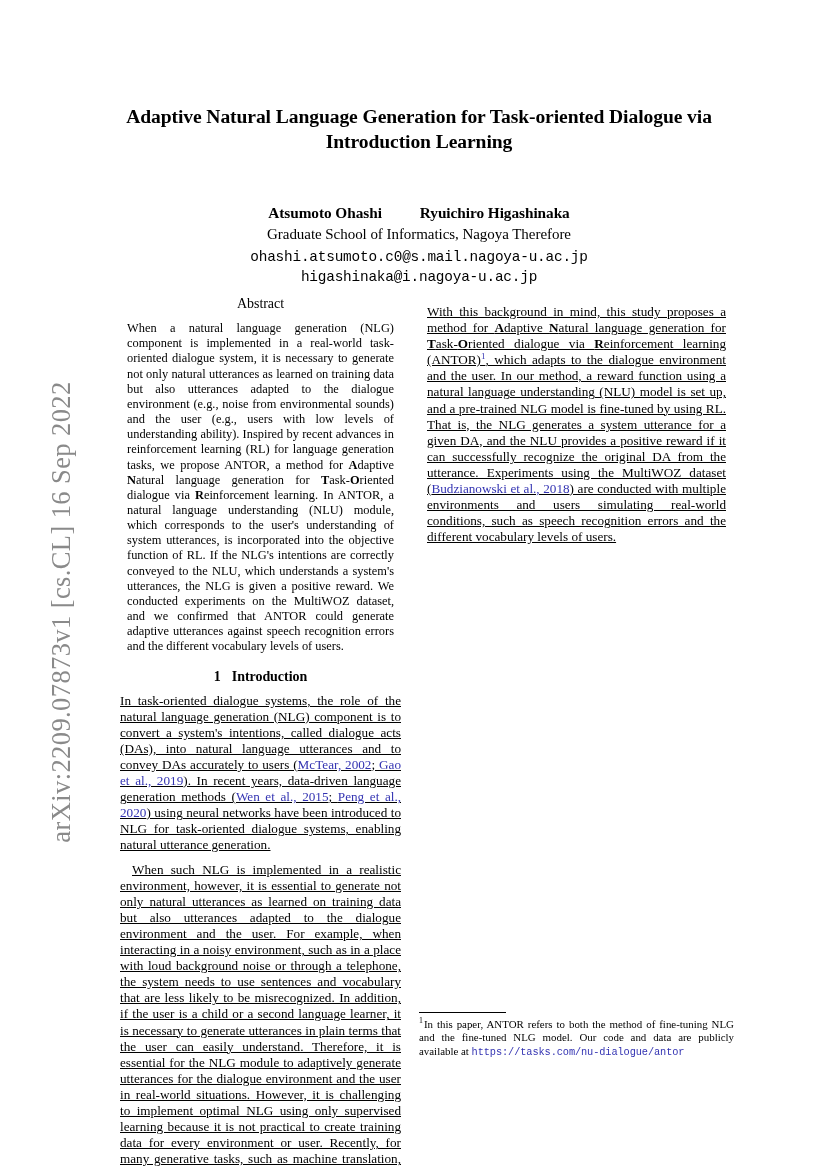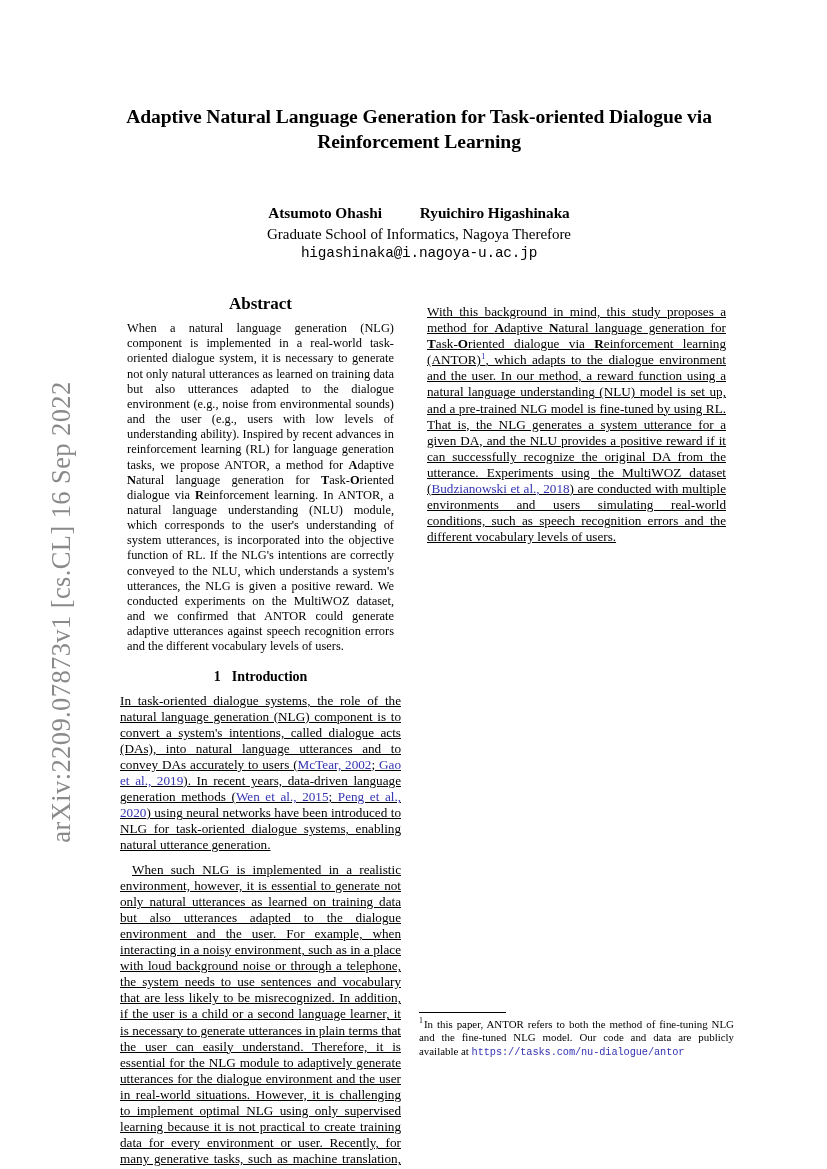"Reinforcement Learning" span { text: Reinforcement -> Introduction }
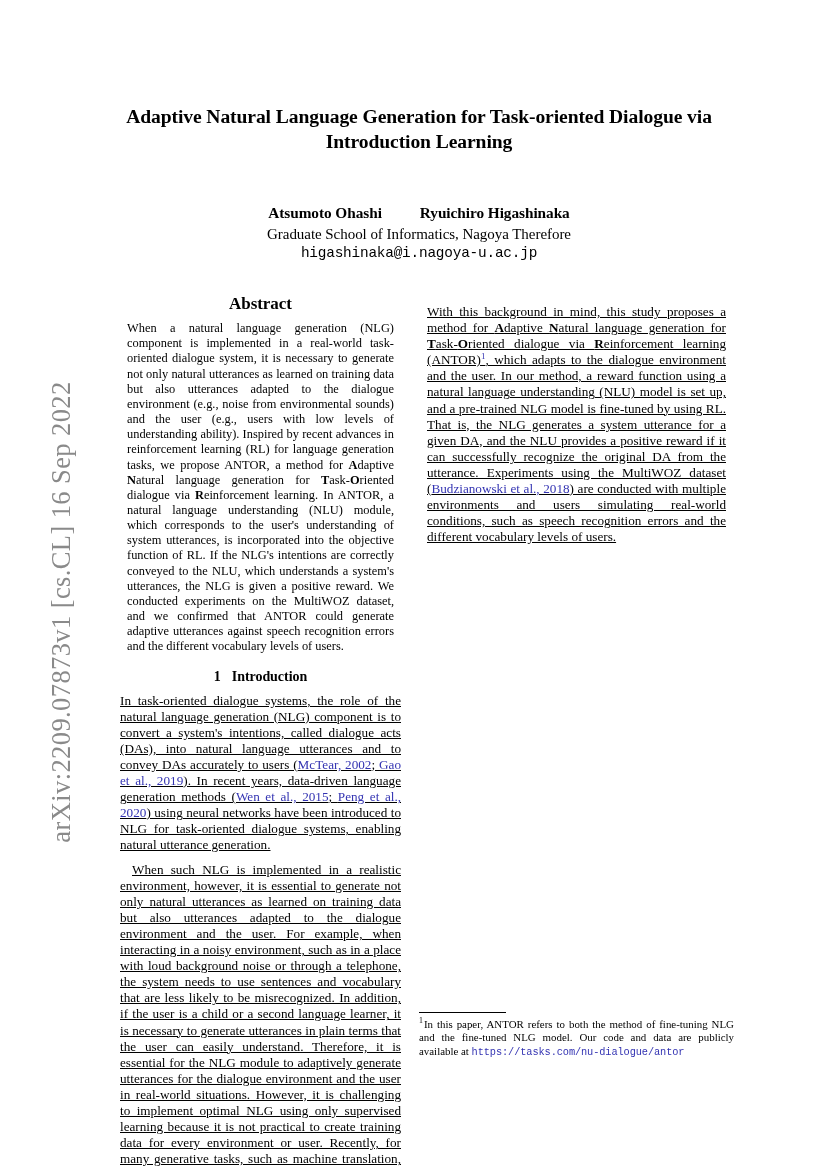"ohashi.atsumoto.c0@s.mail.nagoya-u.ac.jp" div.email { html: none -> <div>ohashi.atsumoto.c0@s.mail.nagoya-u.ac.jp</div> }
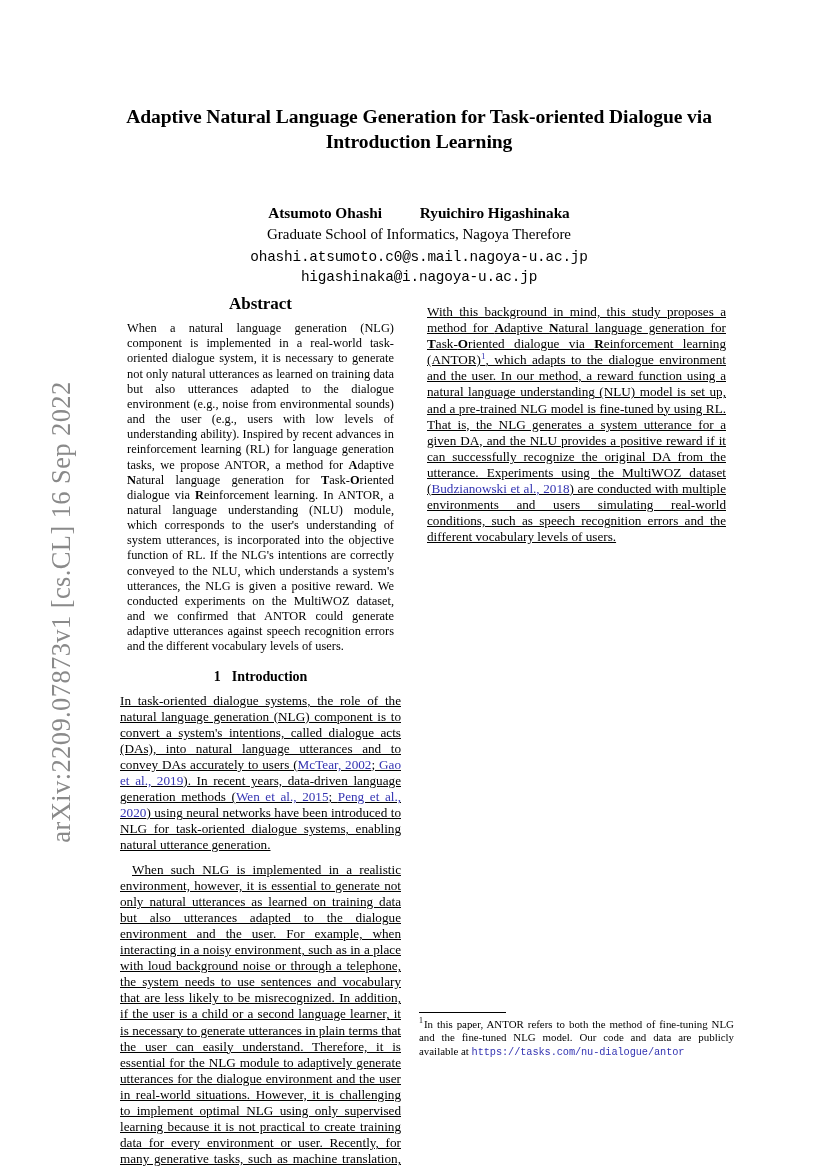"Abstract" #abstract-heading { font-size: 17px -> 14px; font-weight: bold -> normal }
